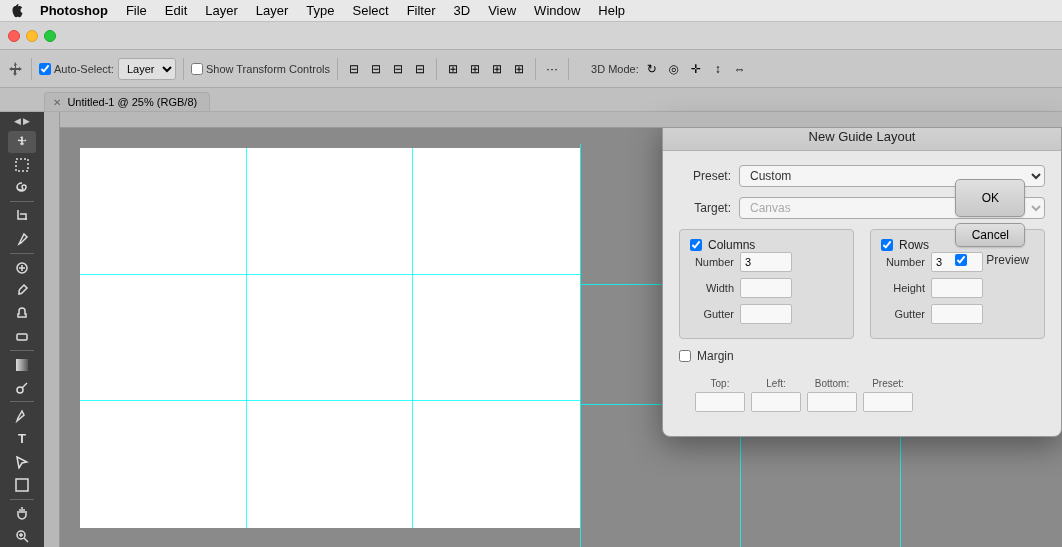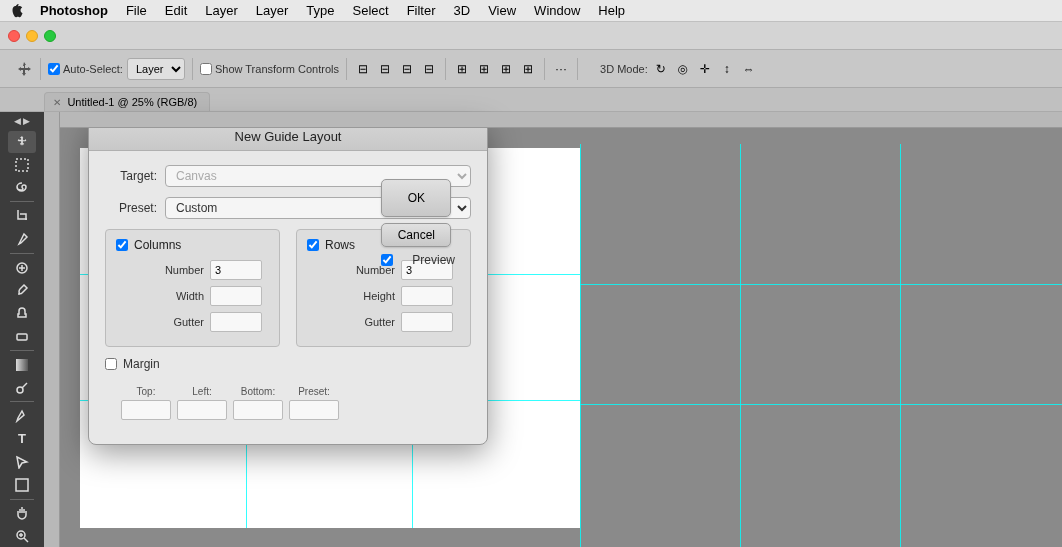"Auto-Select:" .toolbar { padding: 0 15px -> 0 6px }
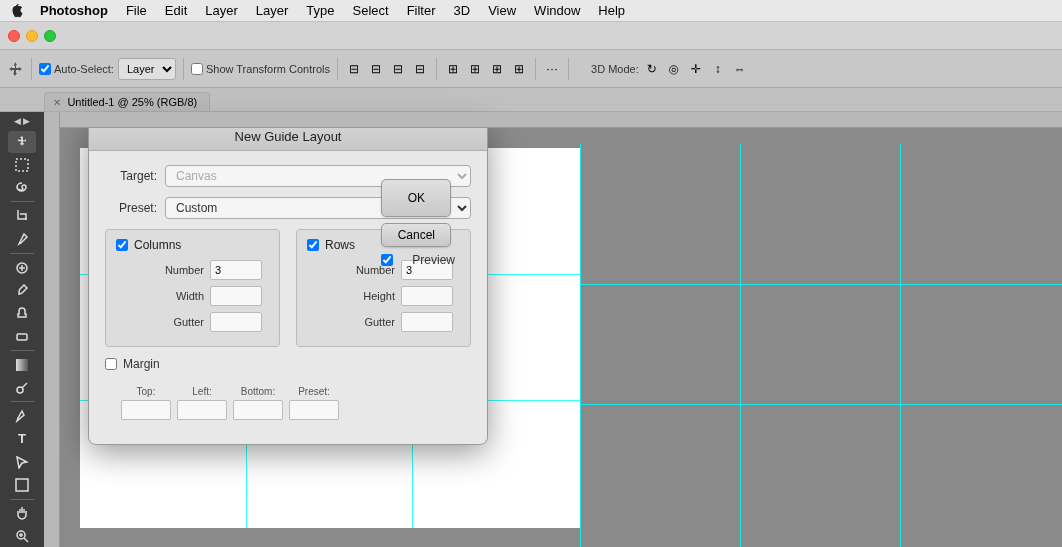"New Guide Layout" .dialog-overlay { justify-content: flex-start -> flex-end }
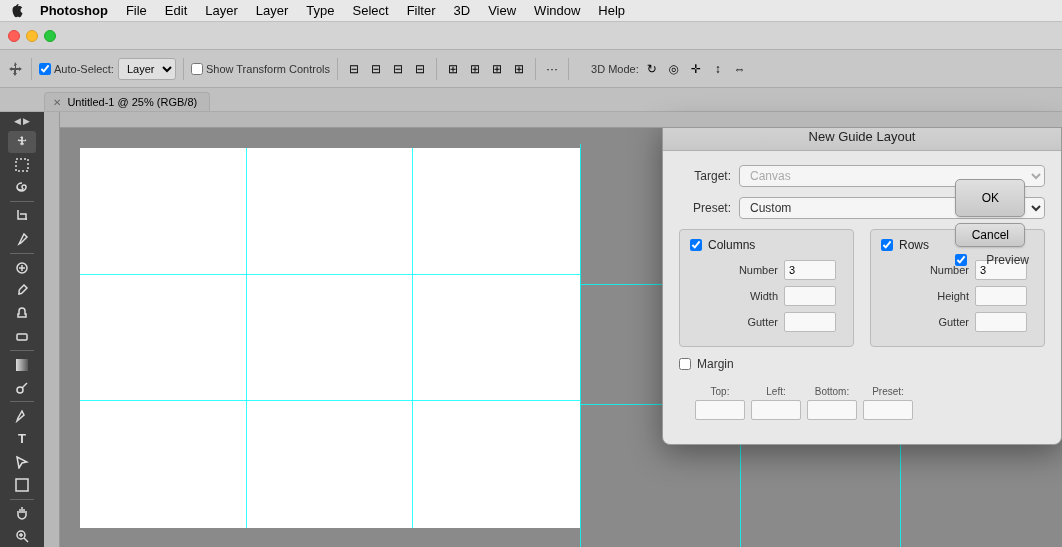"Target:" div.dialog-row { order: before "Preset:" -> after "Preset:" }
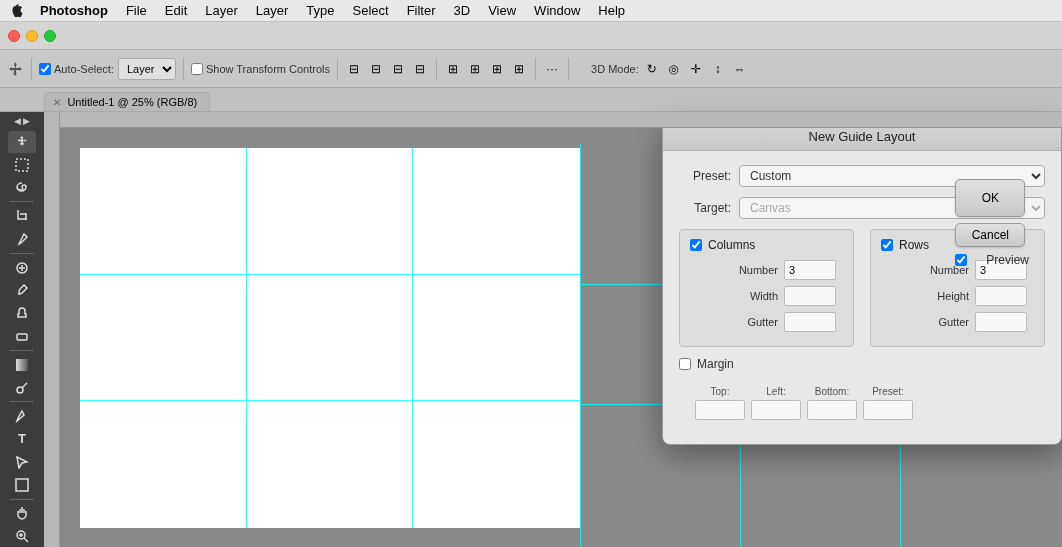"Columns" .col-header { margin-bottom: 8px -> none }
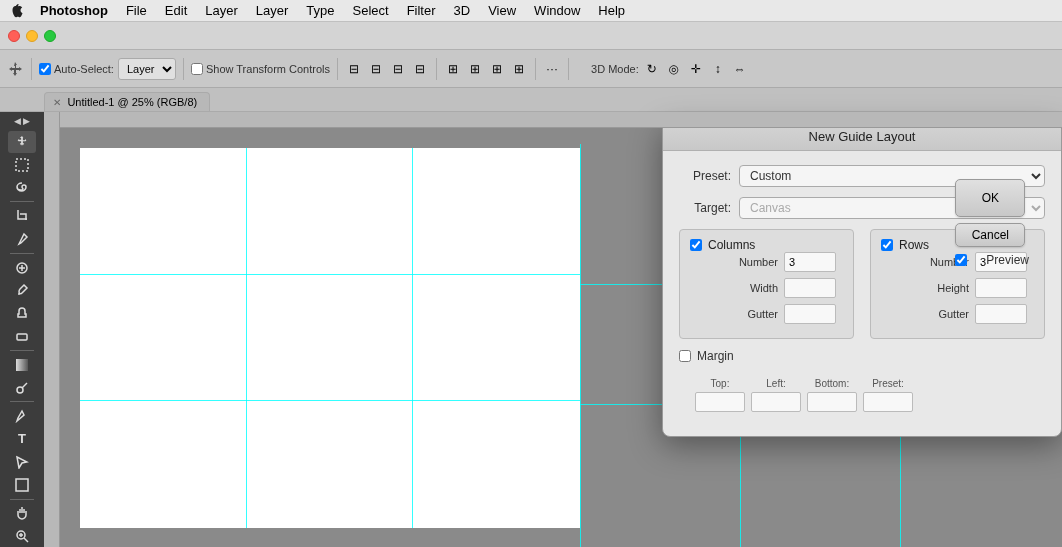"Number" .field-row { margin-left: 44px -> none }
